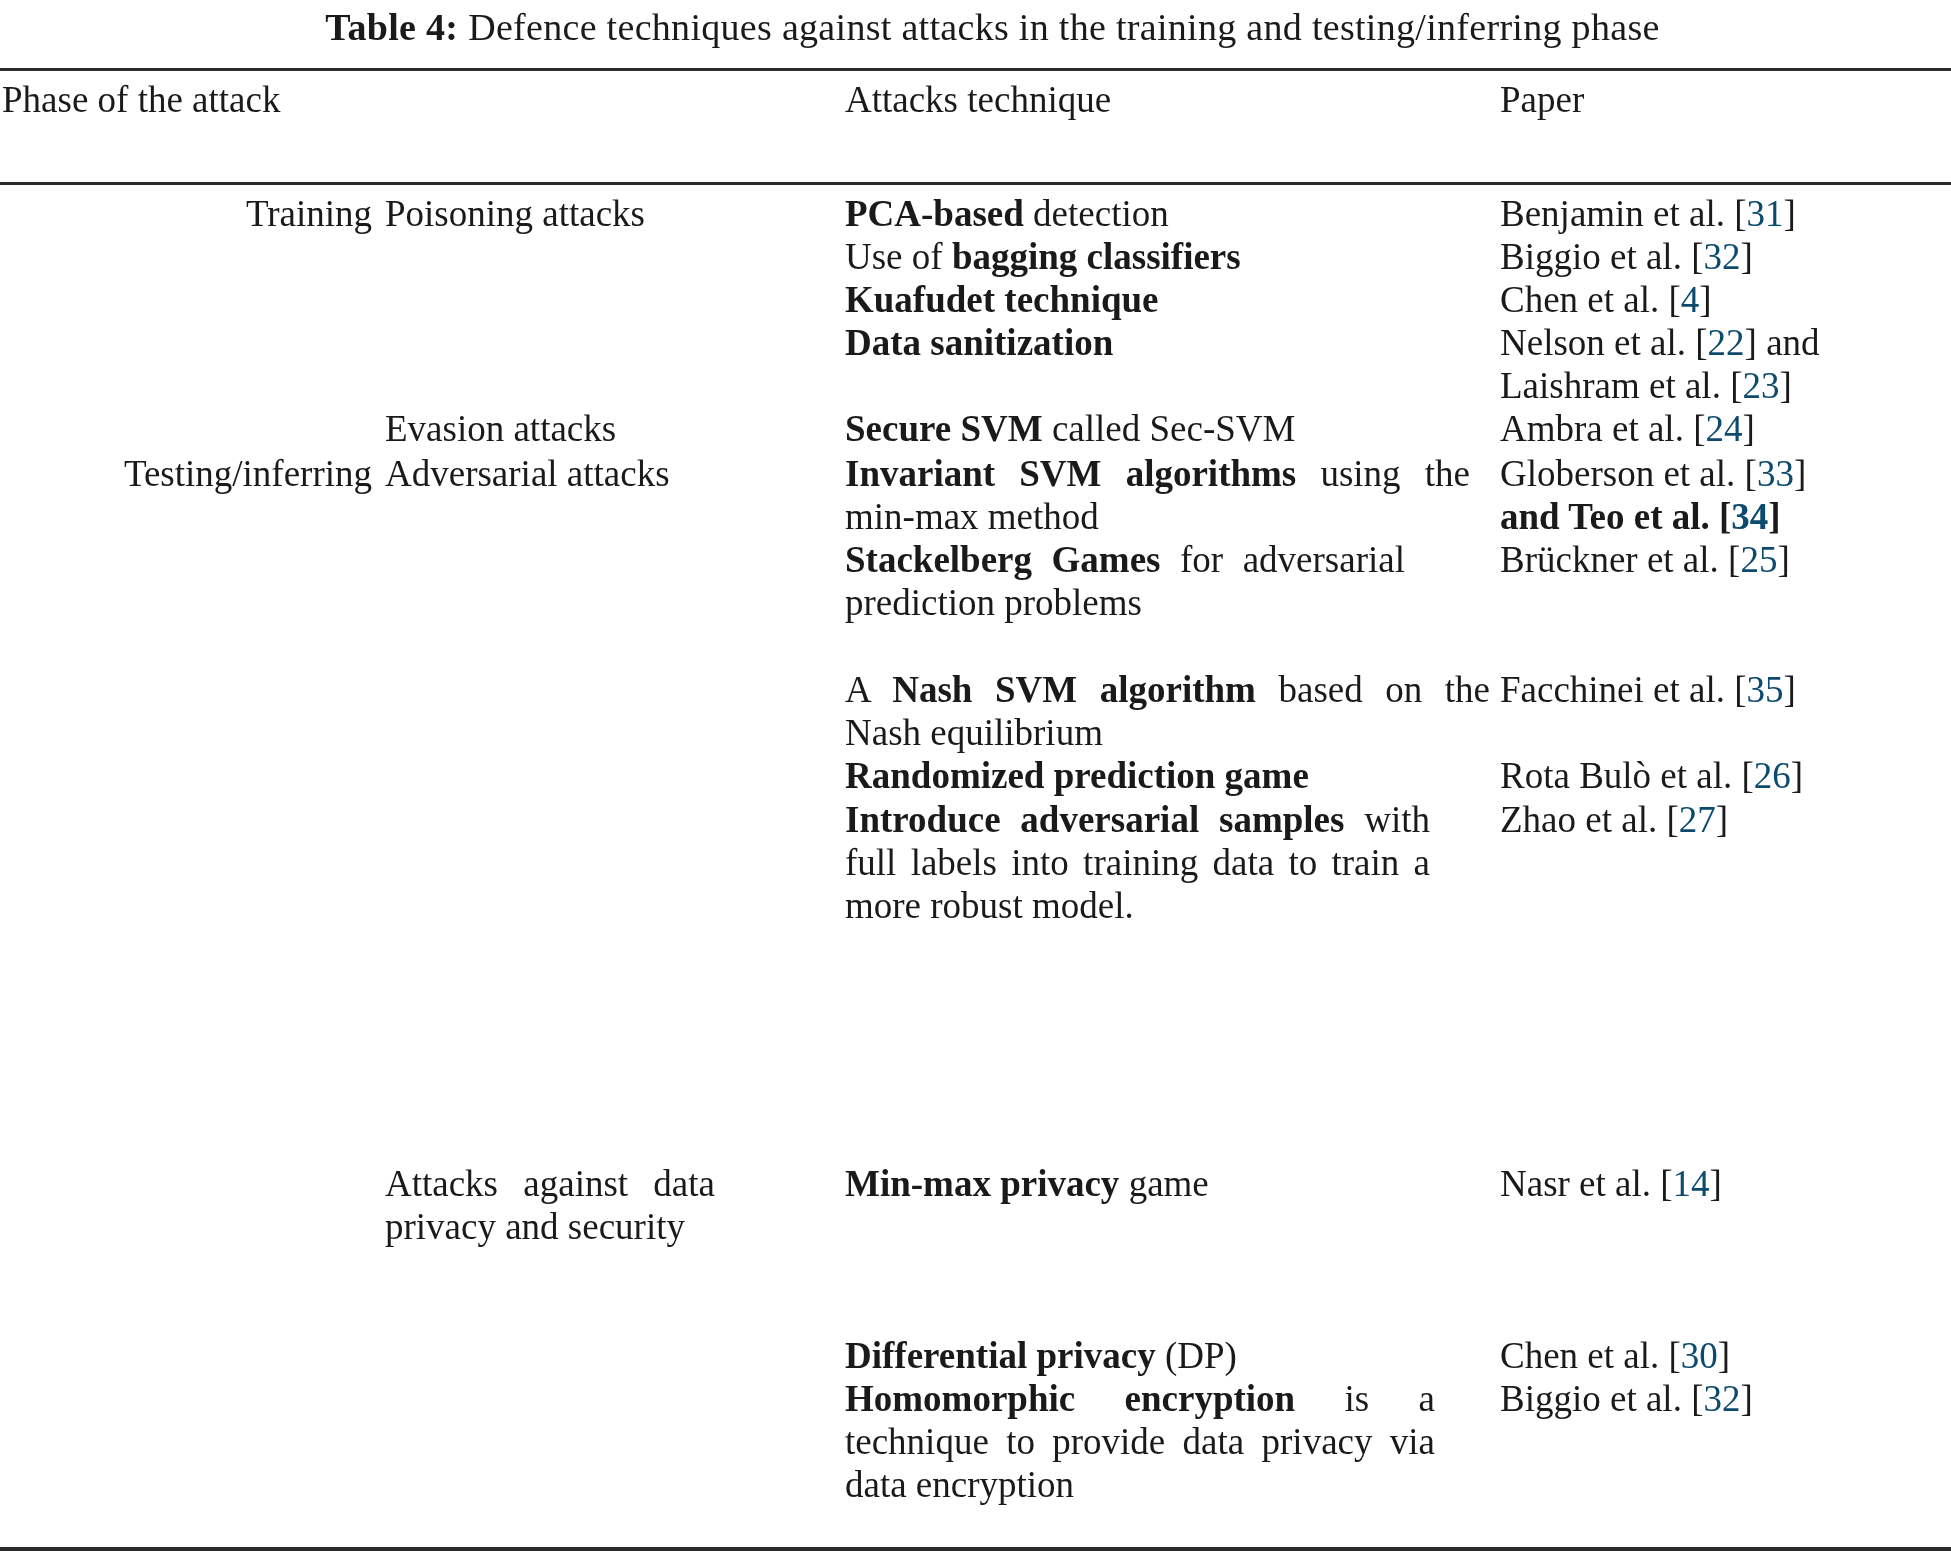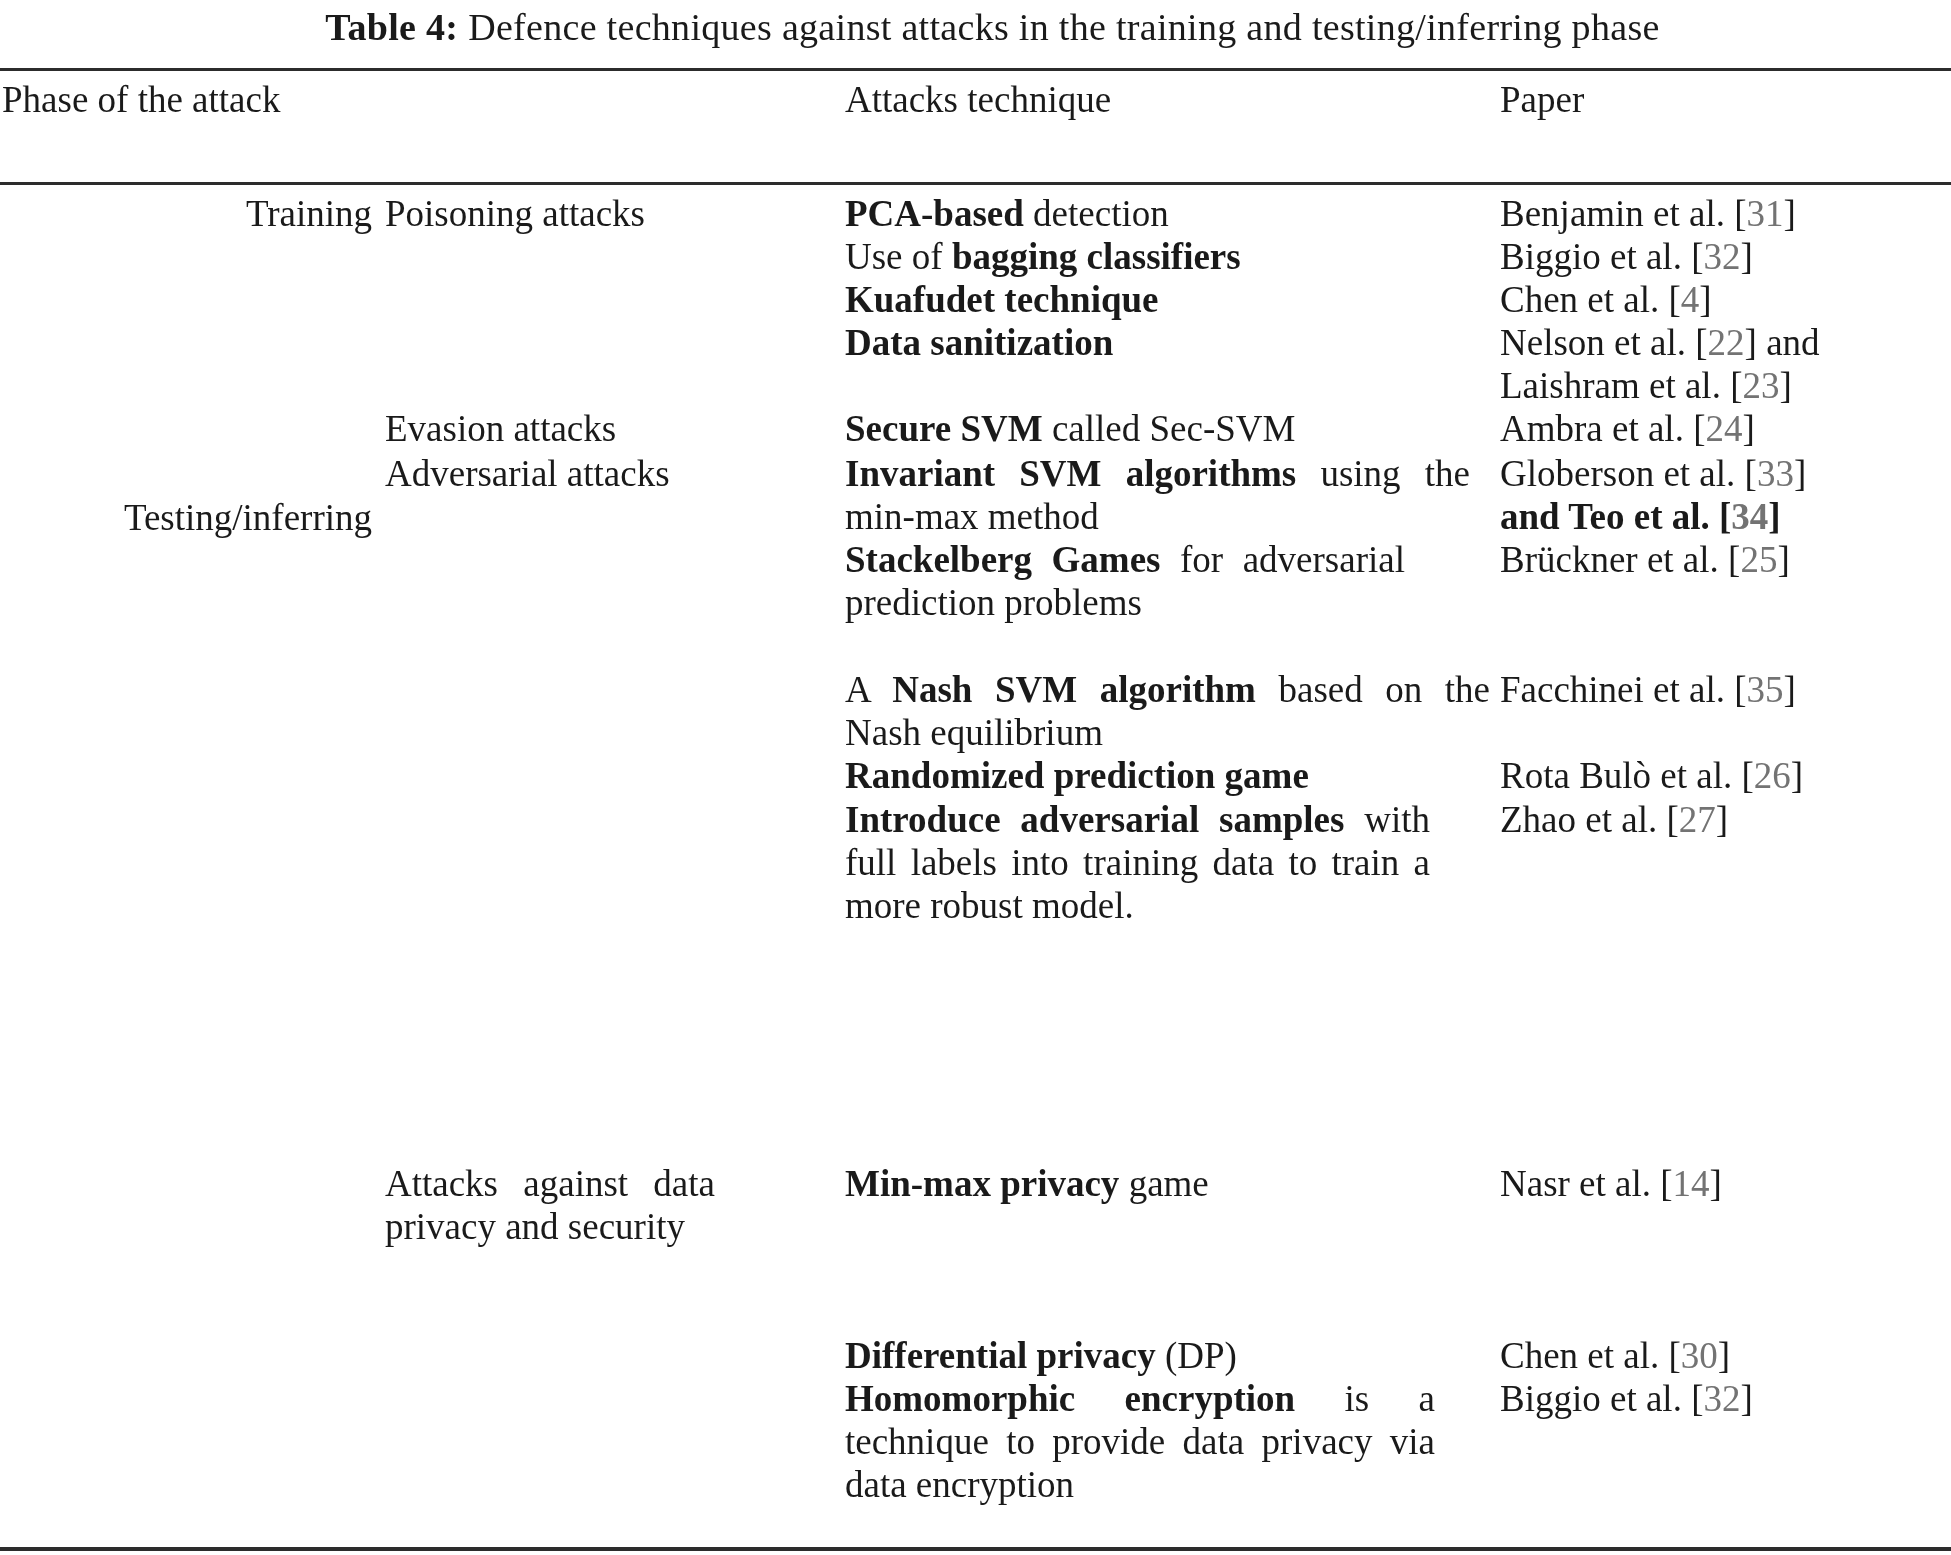"31" .cite { color: #737373 -> #0c4a6e }
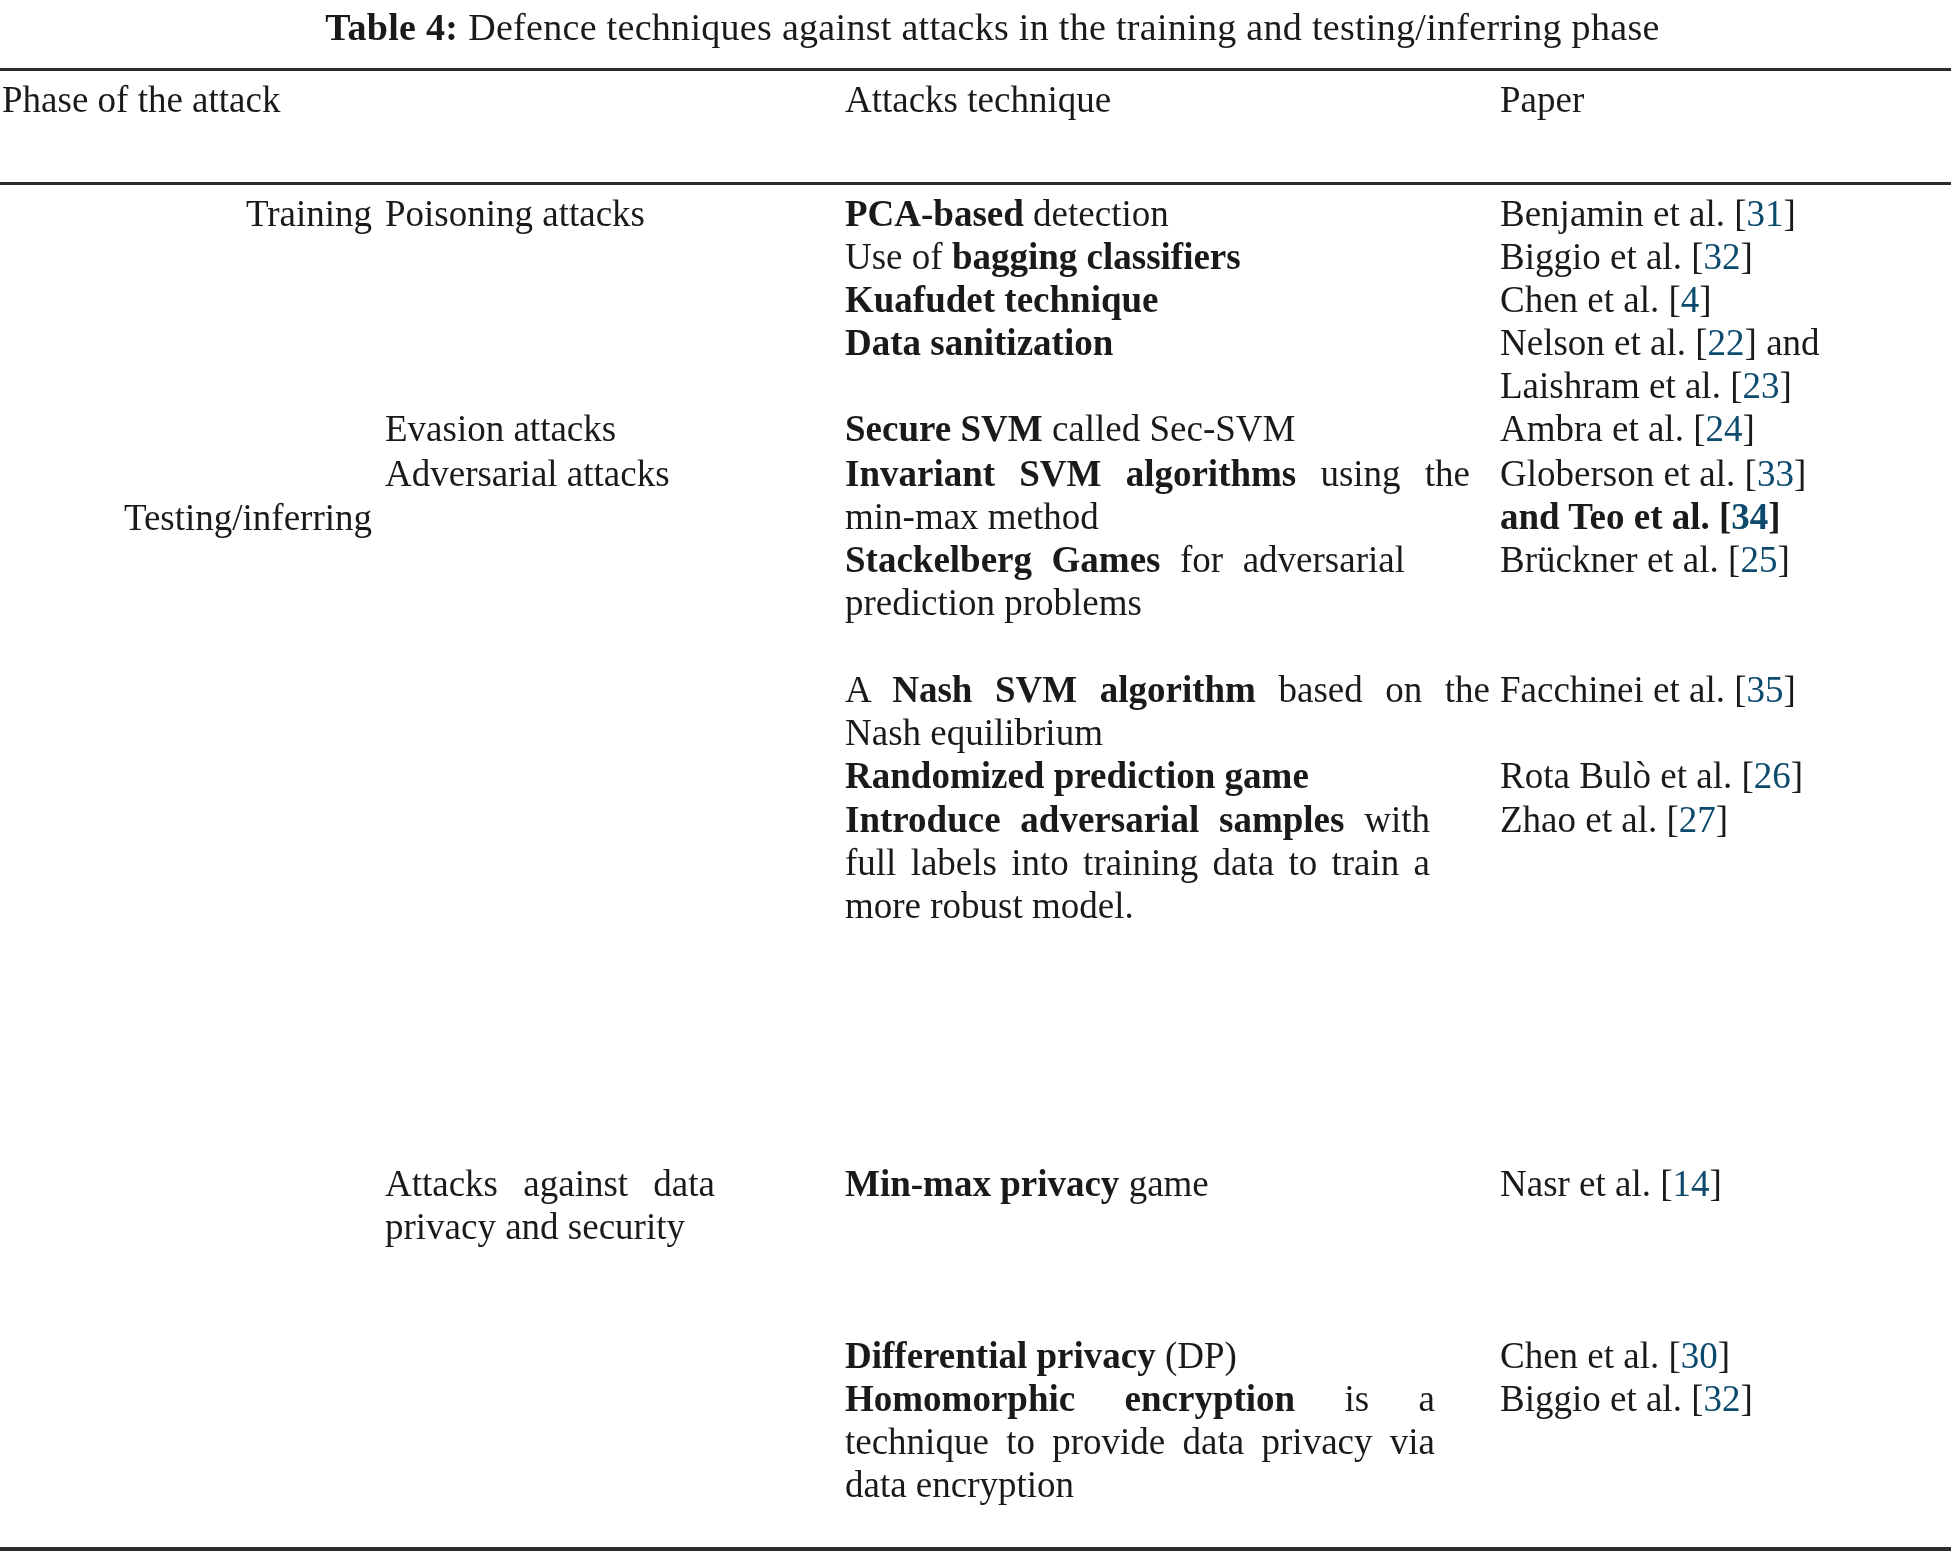"Testing/inferring" div.cell { margin-top: 44px -> none }
